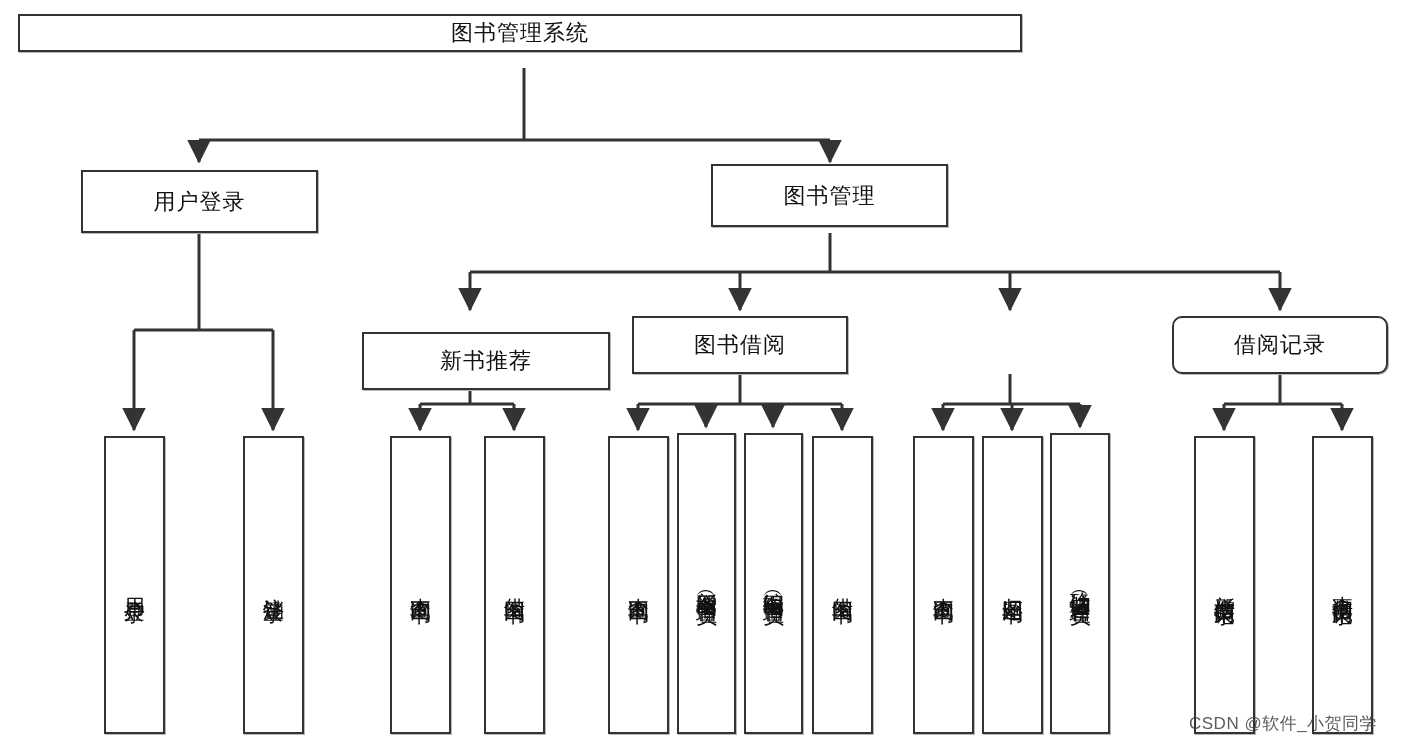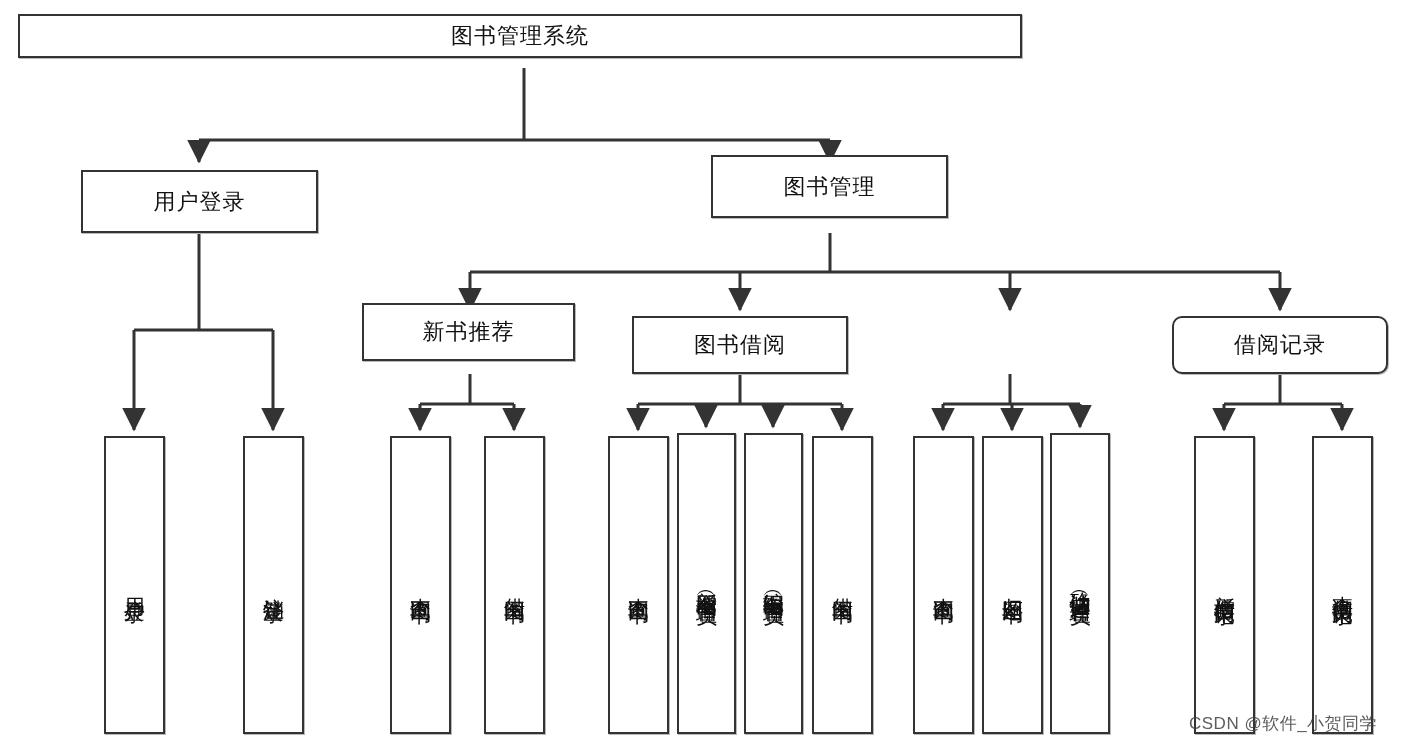"图书管理系统" div.node { height: 44px -> 38px }
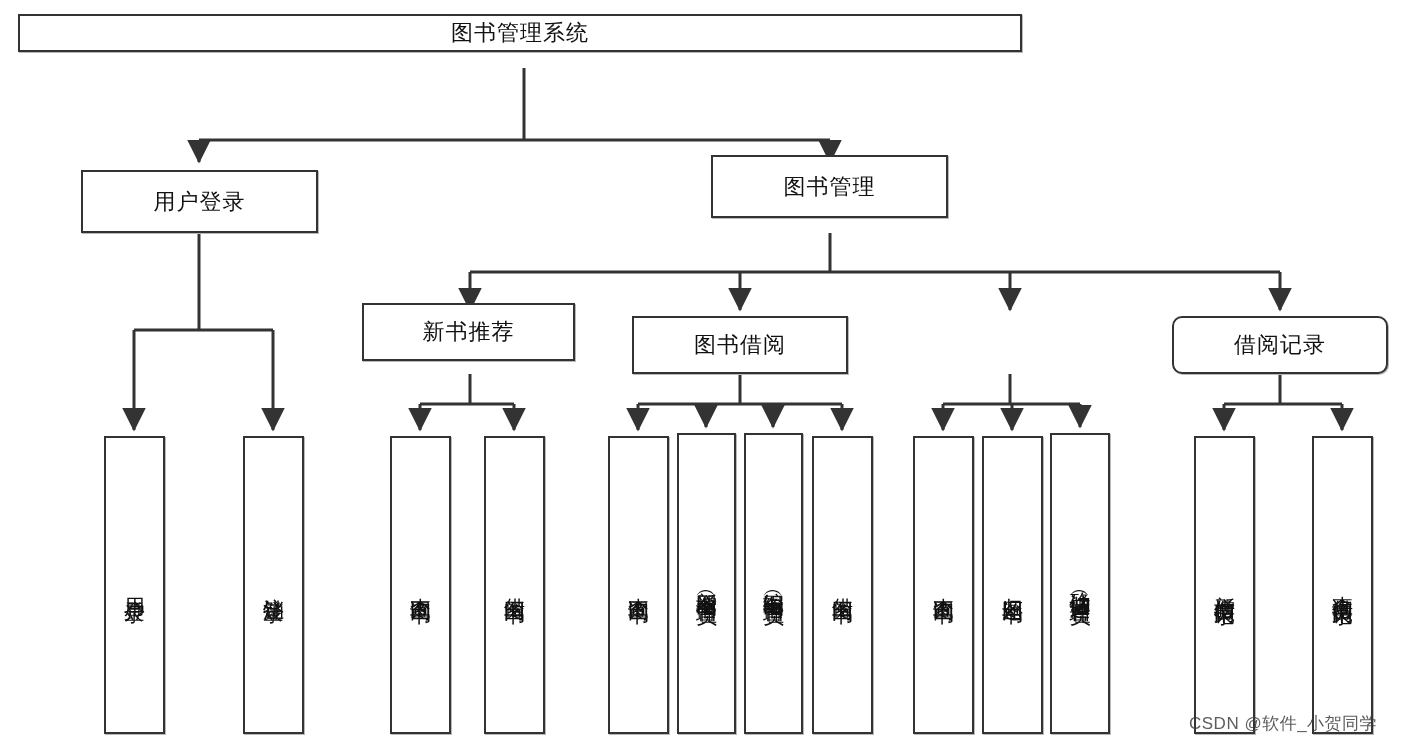"图书管理" div.node { top: 155px -> 164px }
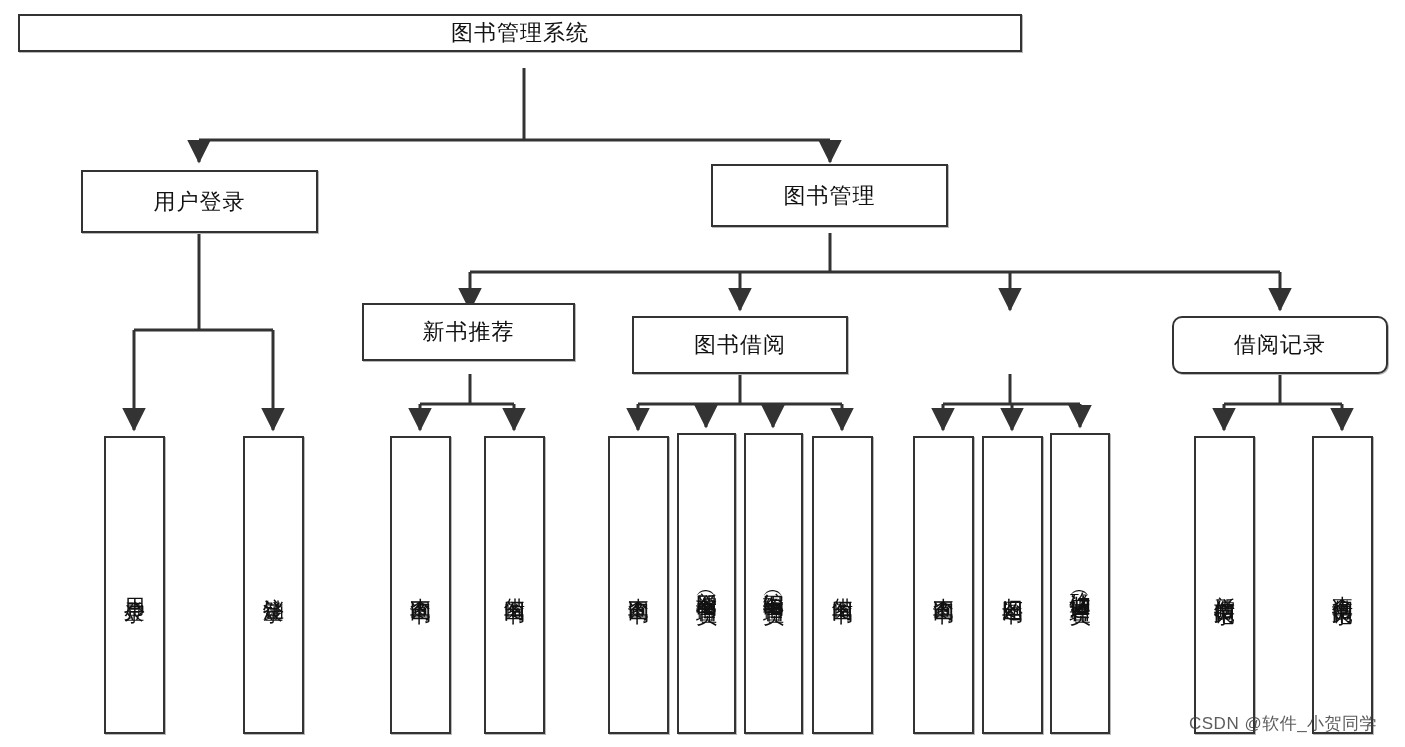"新书推荐" div.node { top: 303px -> 332px; width: 213px -> 248px }
